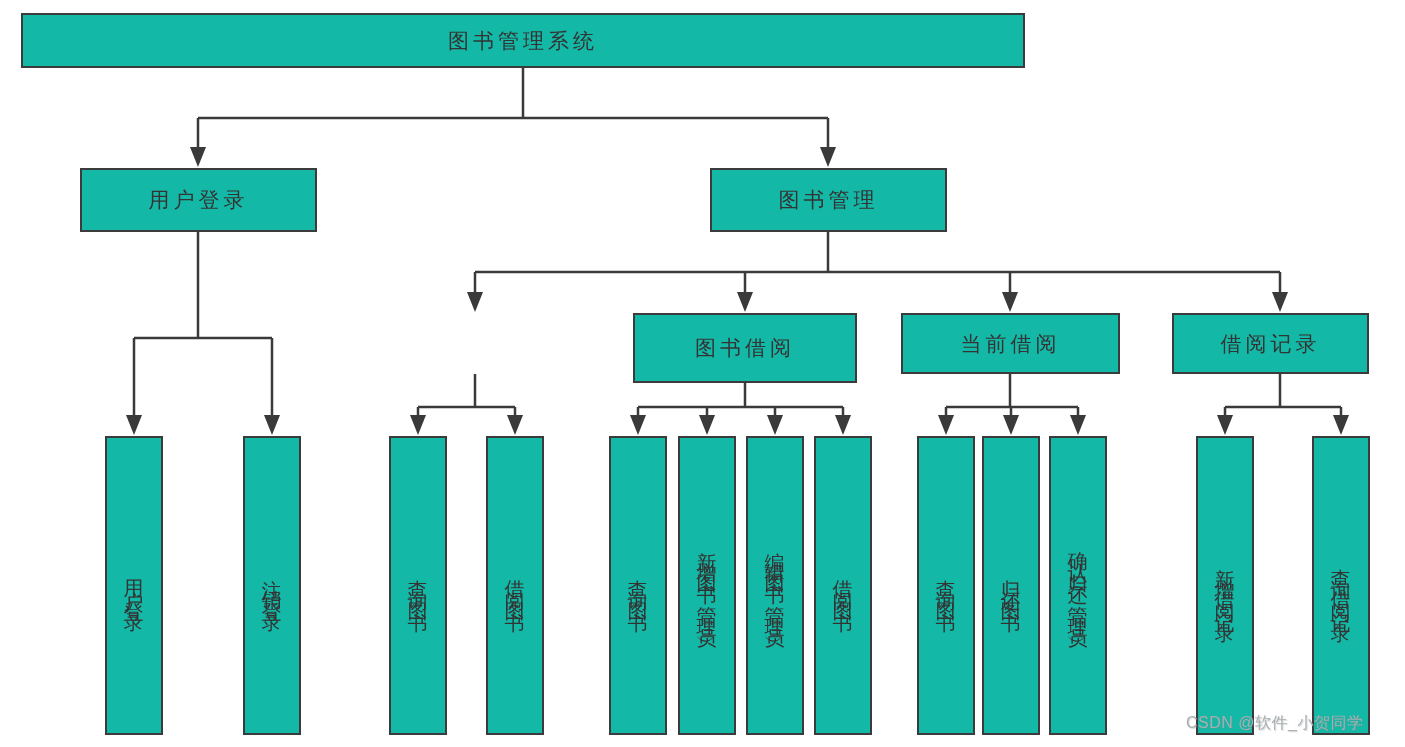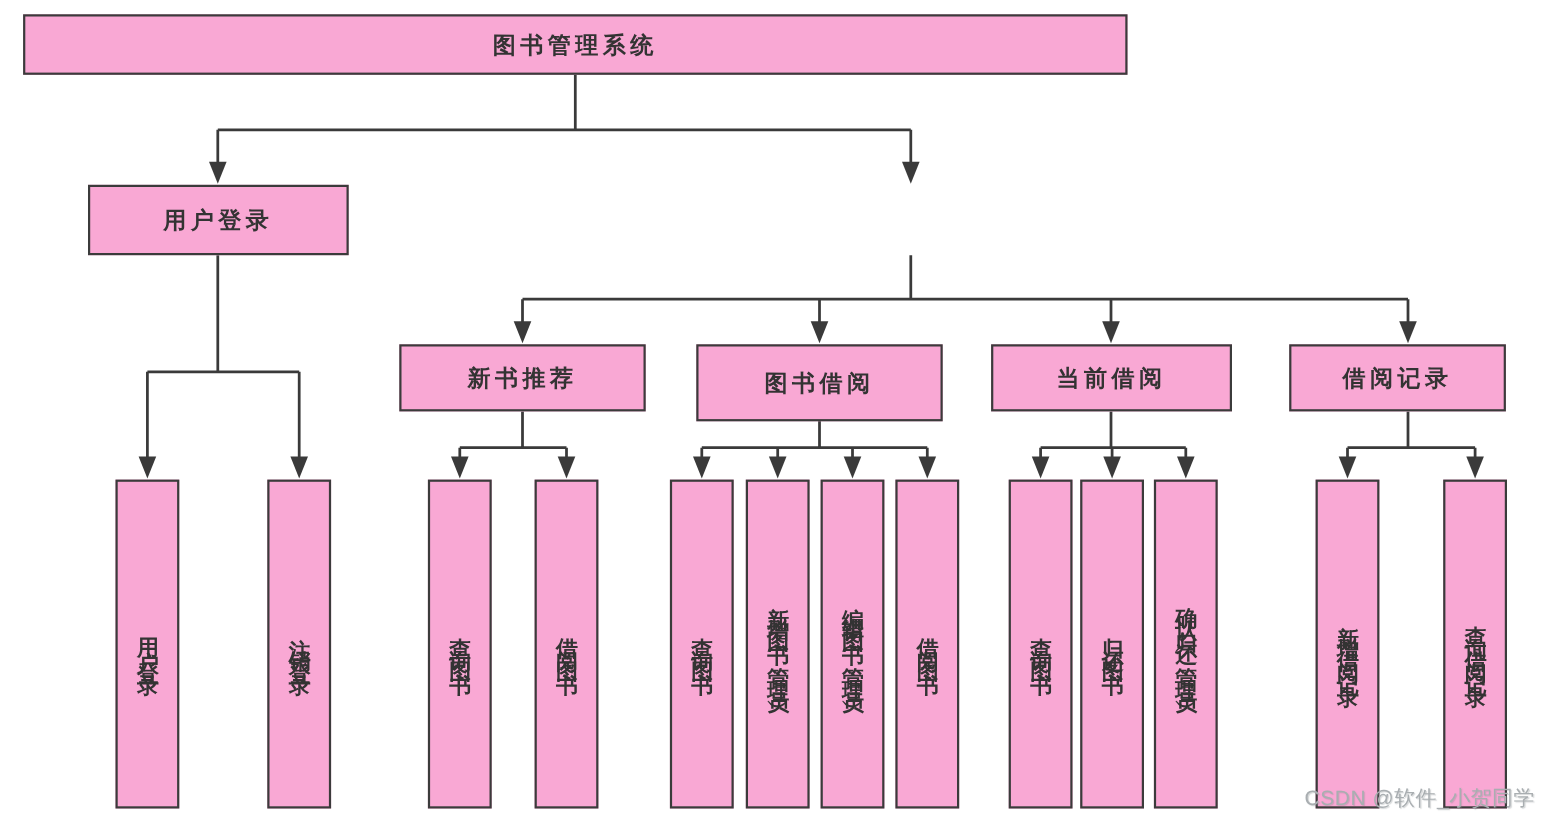"图书管理系统" .box { background: #f9a8d4 -> #14b8a6; font-weight: bold -> none }
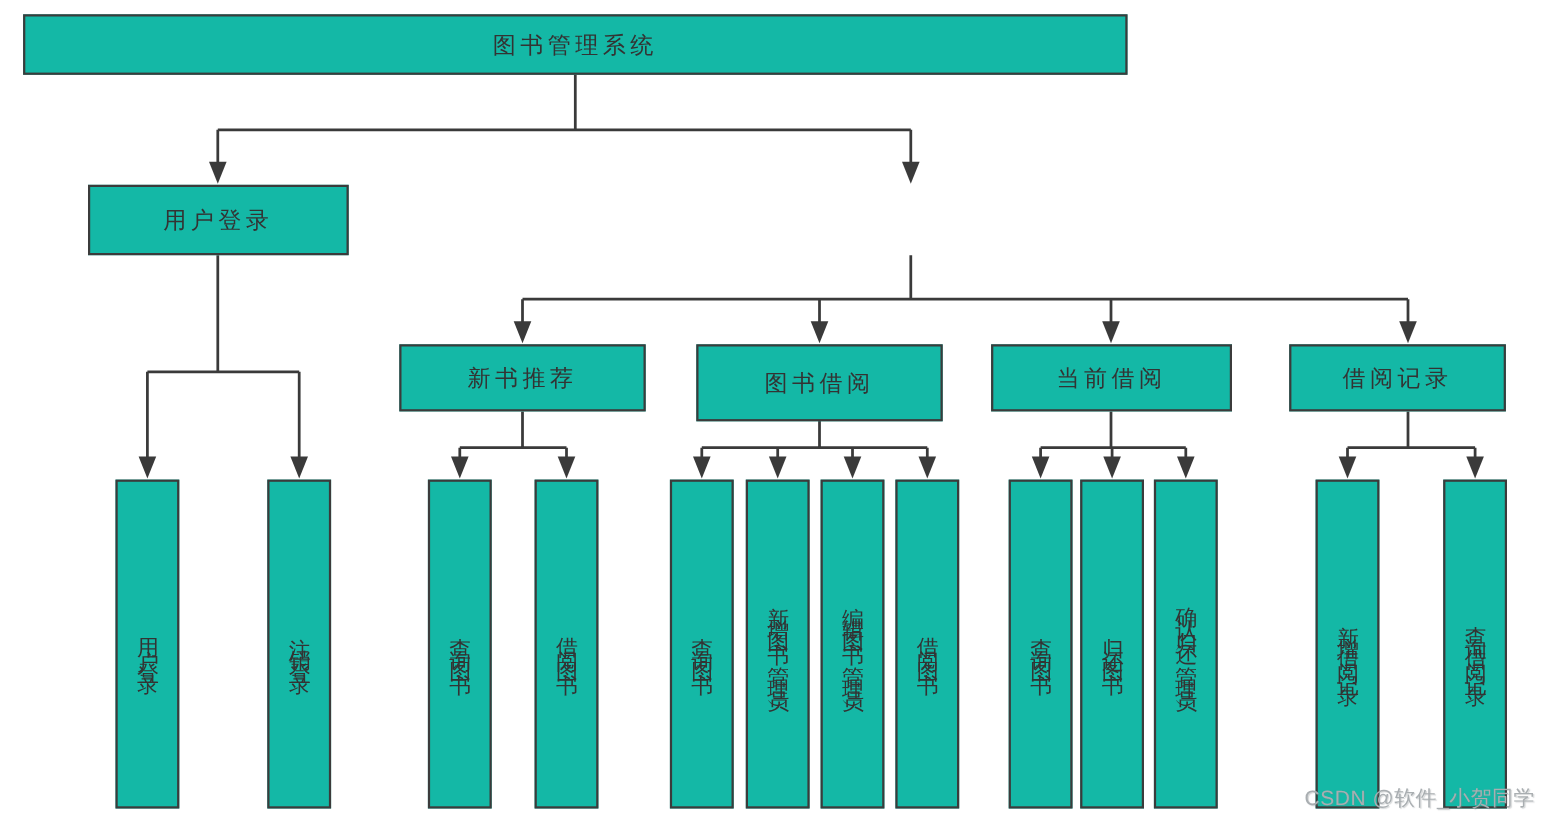"图书管理" div.box { html: none -> <div> <span>图书管理</span> </div> }
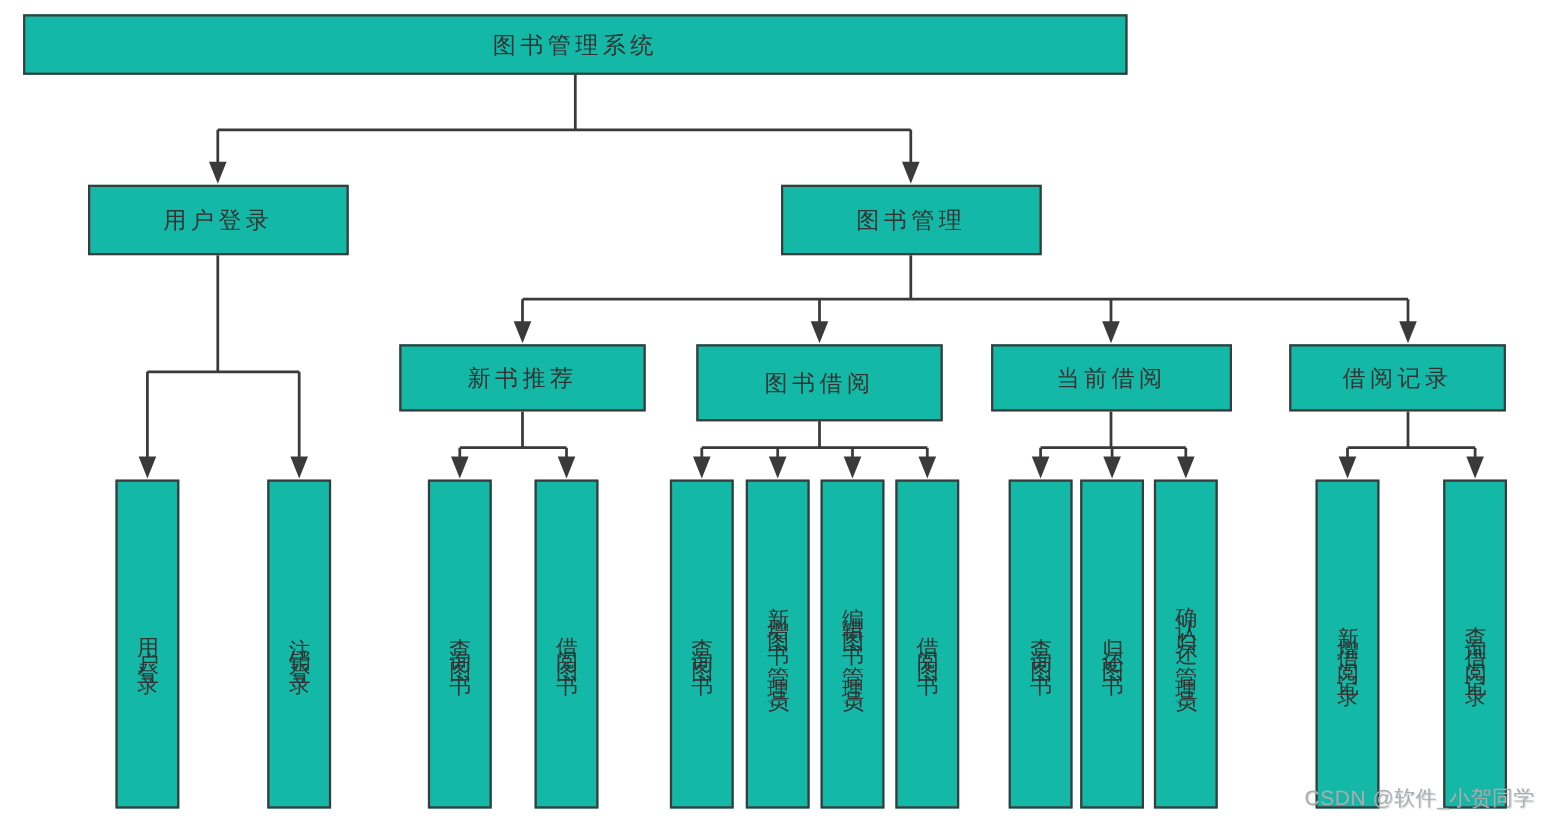"新书推荐" div.box { html: <div> <span>新书推荐</span> </div> -> none }
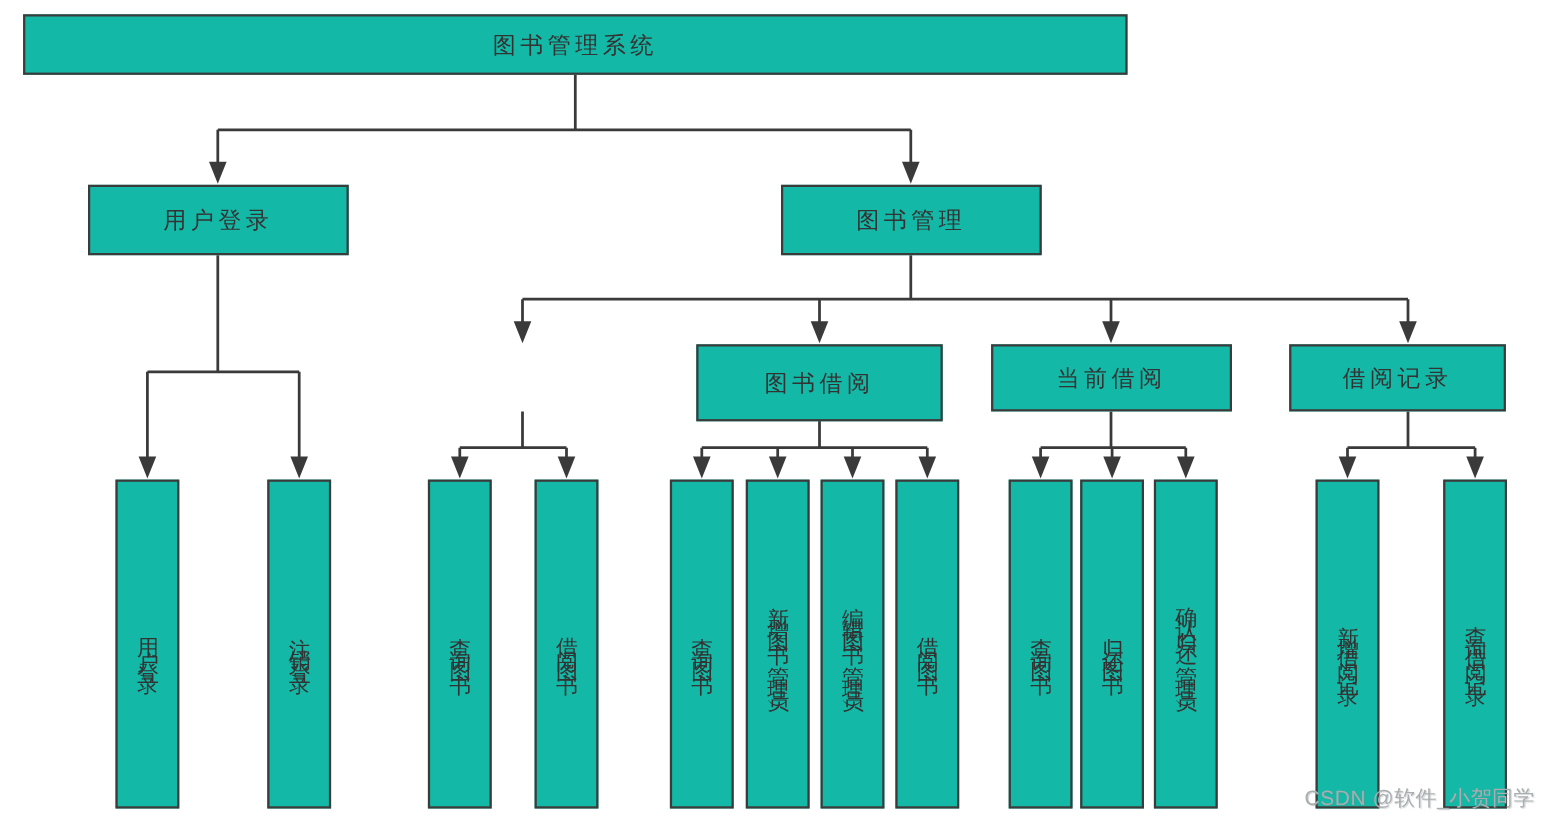"CSDN @软件_小贺同学" .watermark { font-size: 19px -> 16px }
